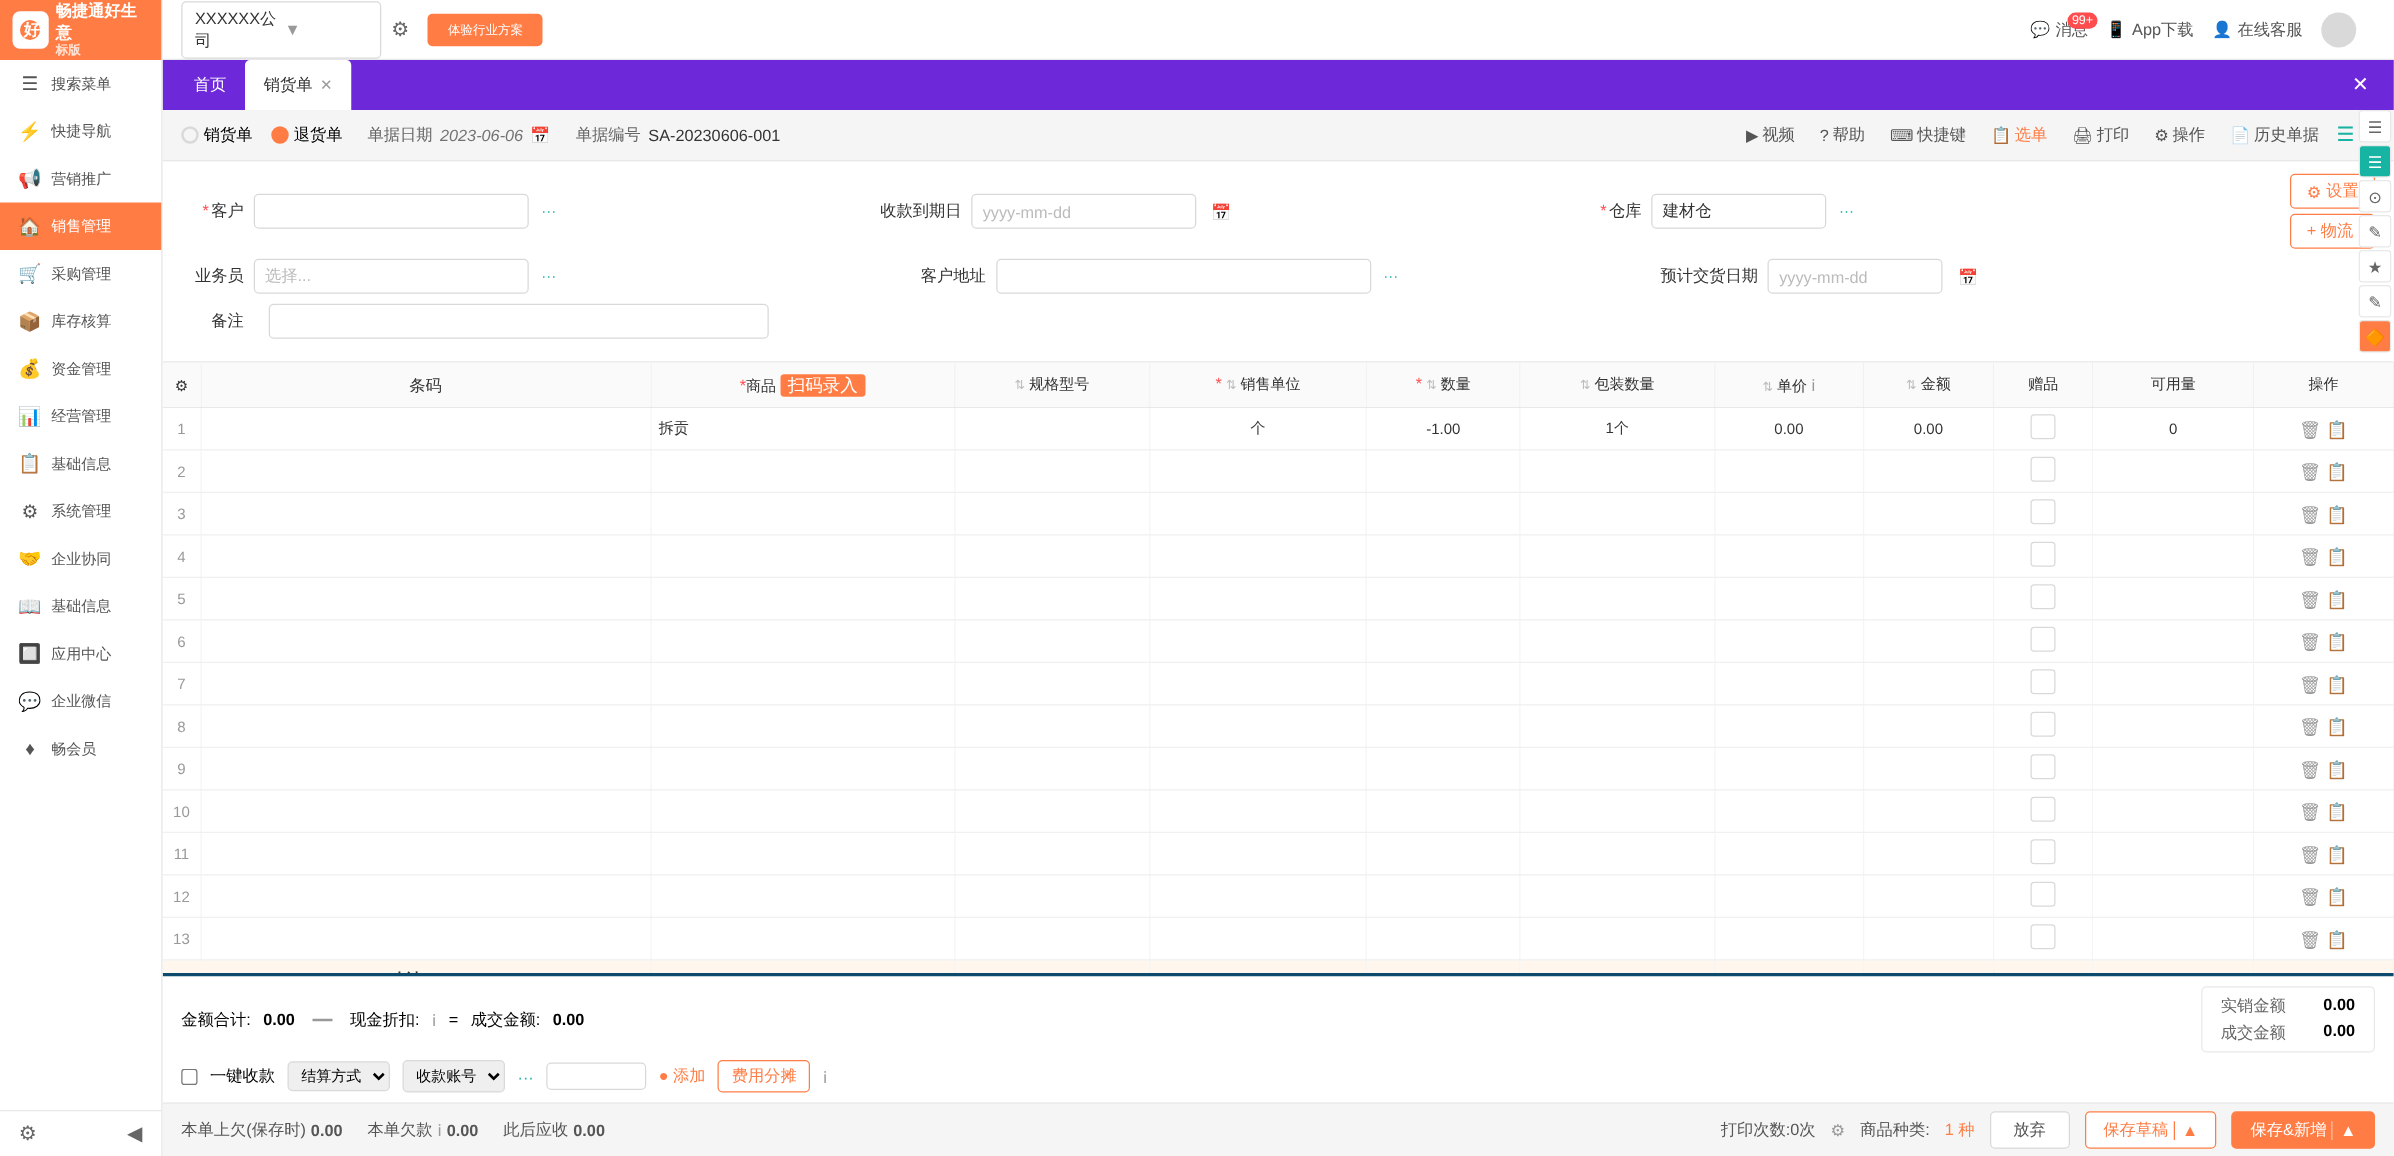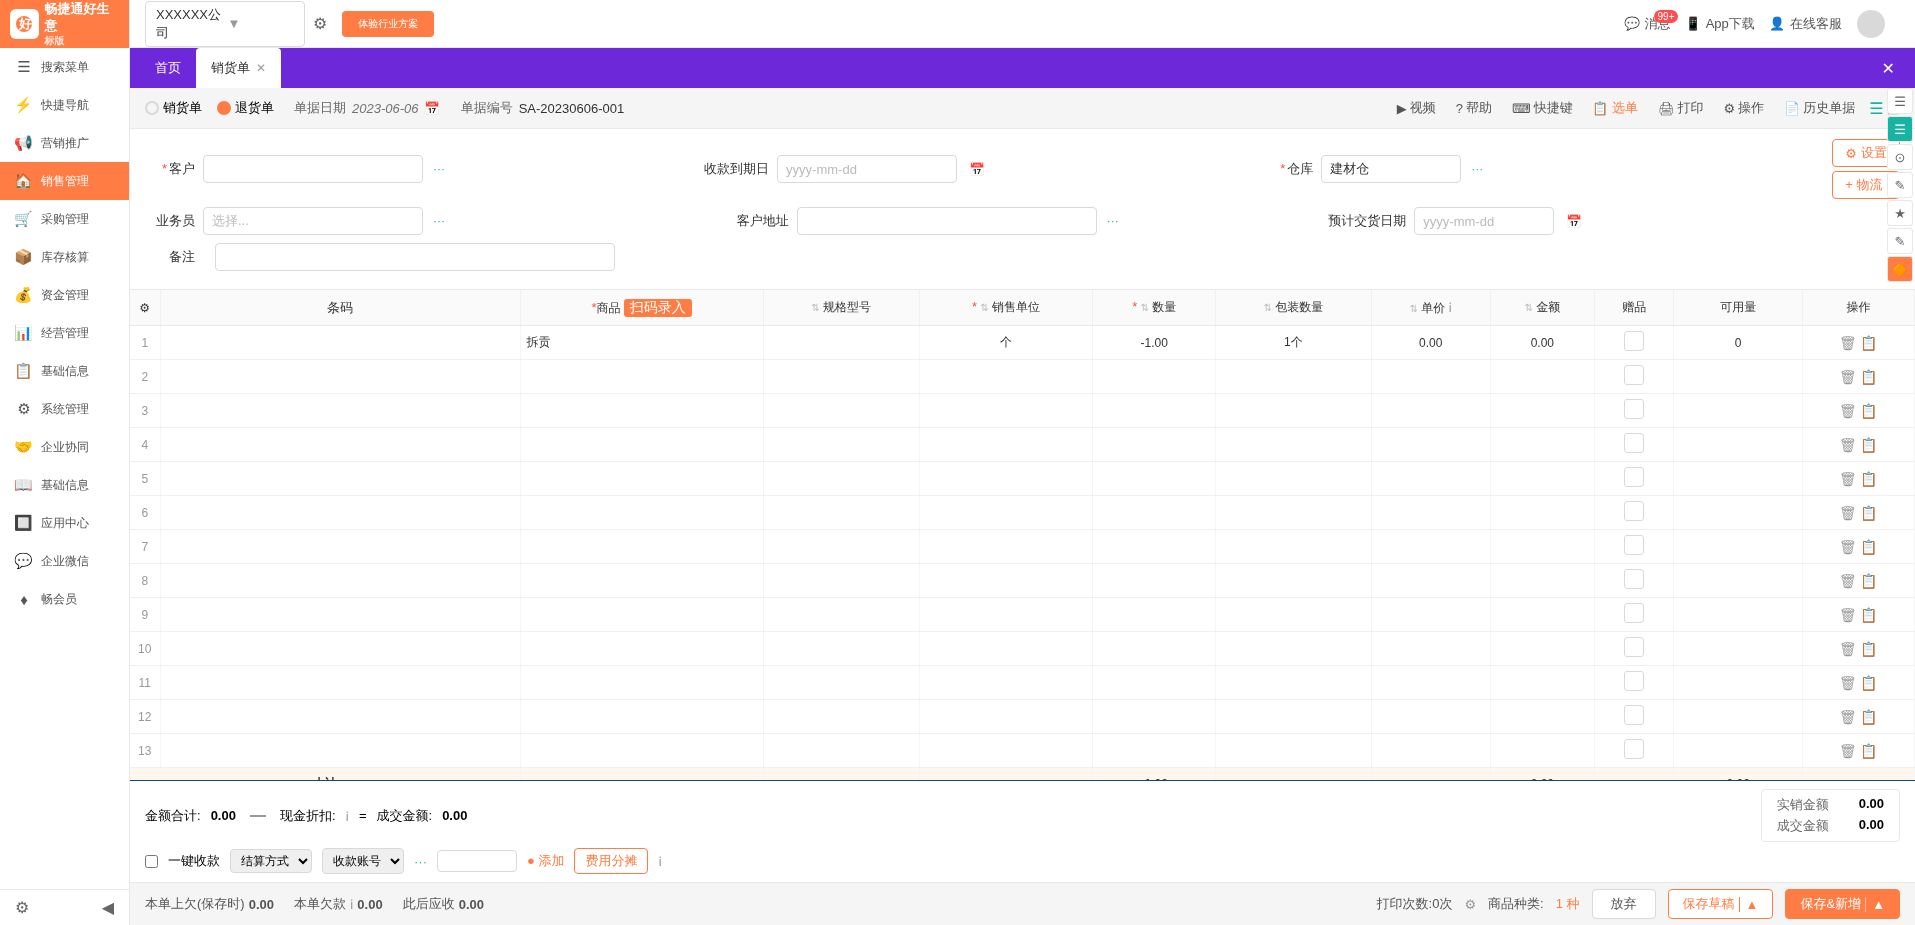"金额合计:" .footer-section { border-top: 1px solid #0c4a6e -> 3px solid #0c4a6e }
